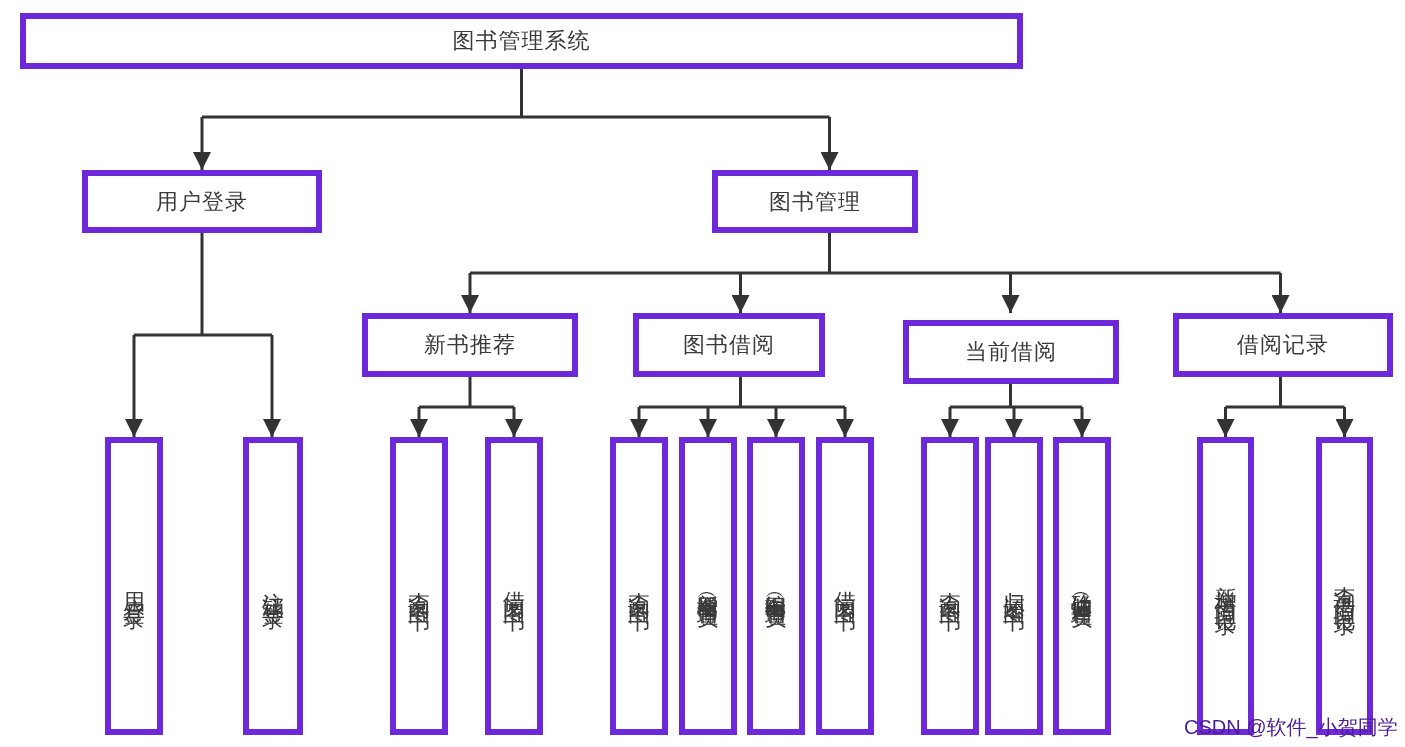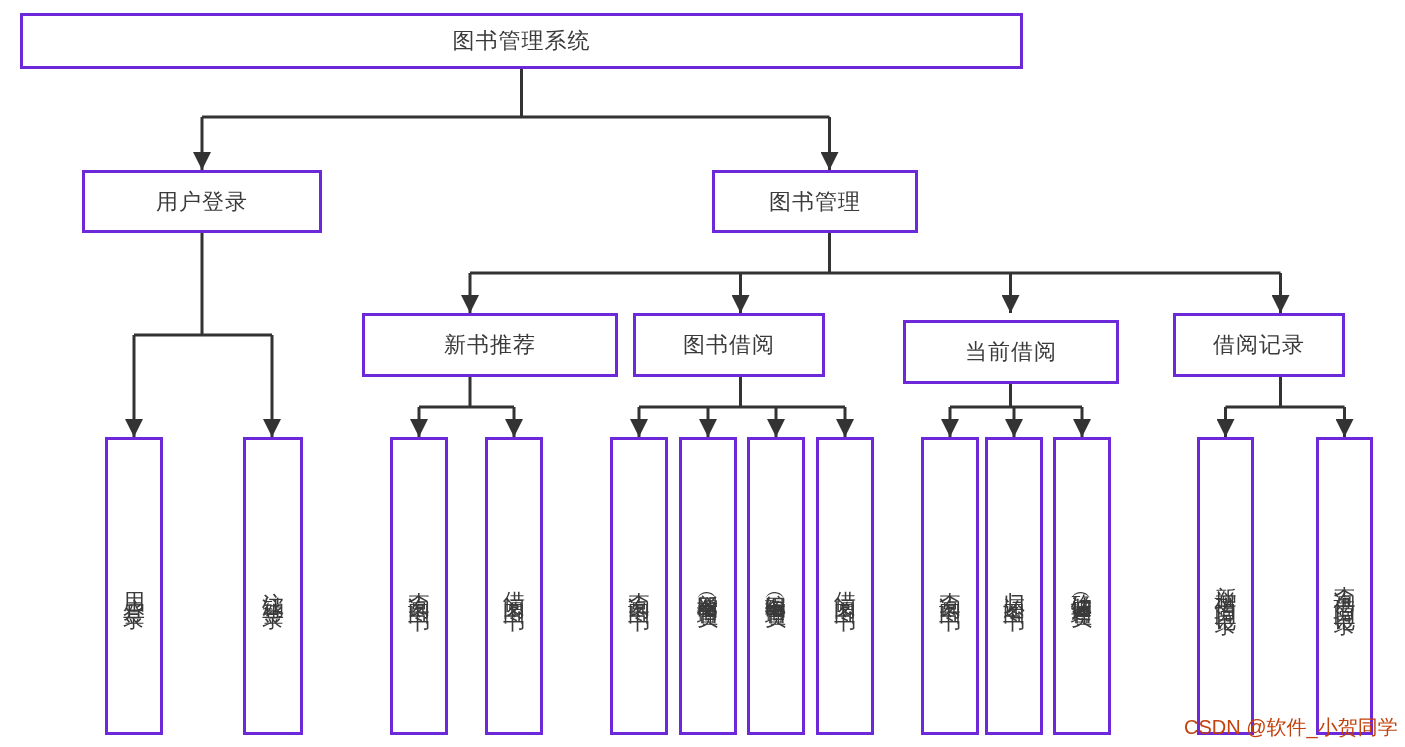"图书管理系统" .box { border: 3px solid #6d28d9 -> 6px solid #6d28d9 }
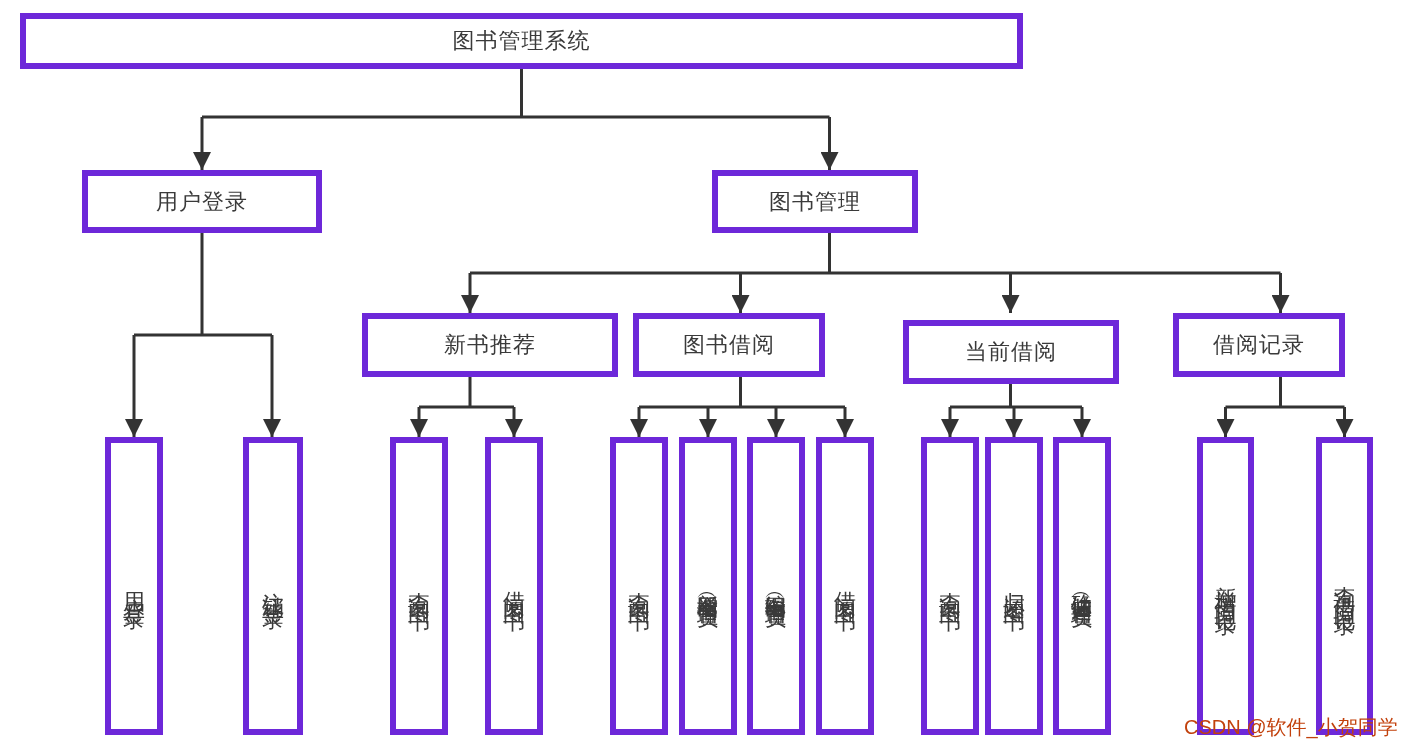"新书推荐" div.box { width: 256px -> 216px }
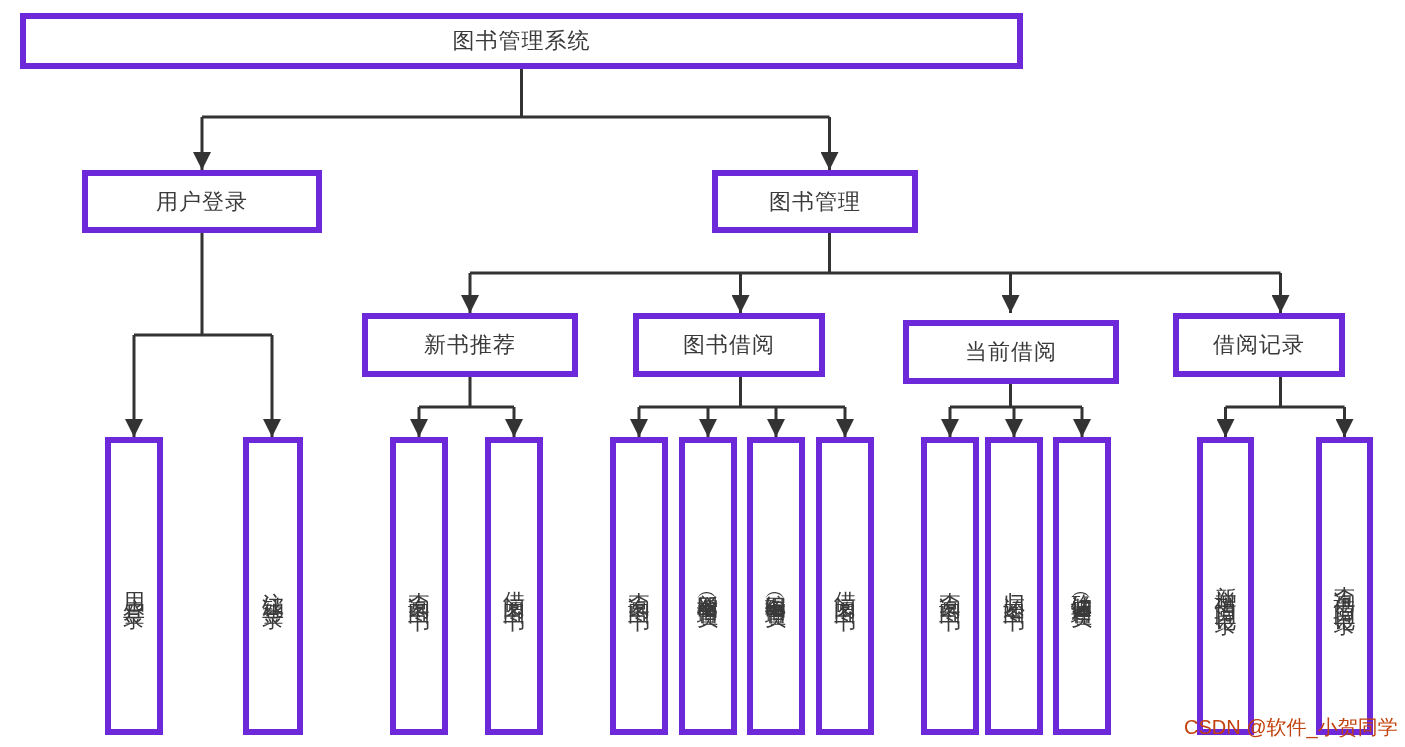"借阅记录" div.box { width: 172px -> 220px }
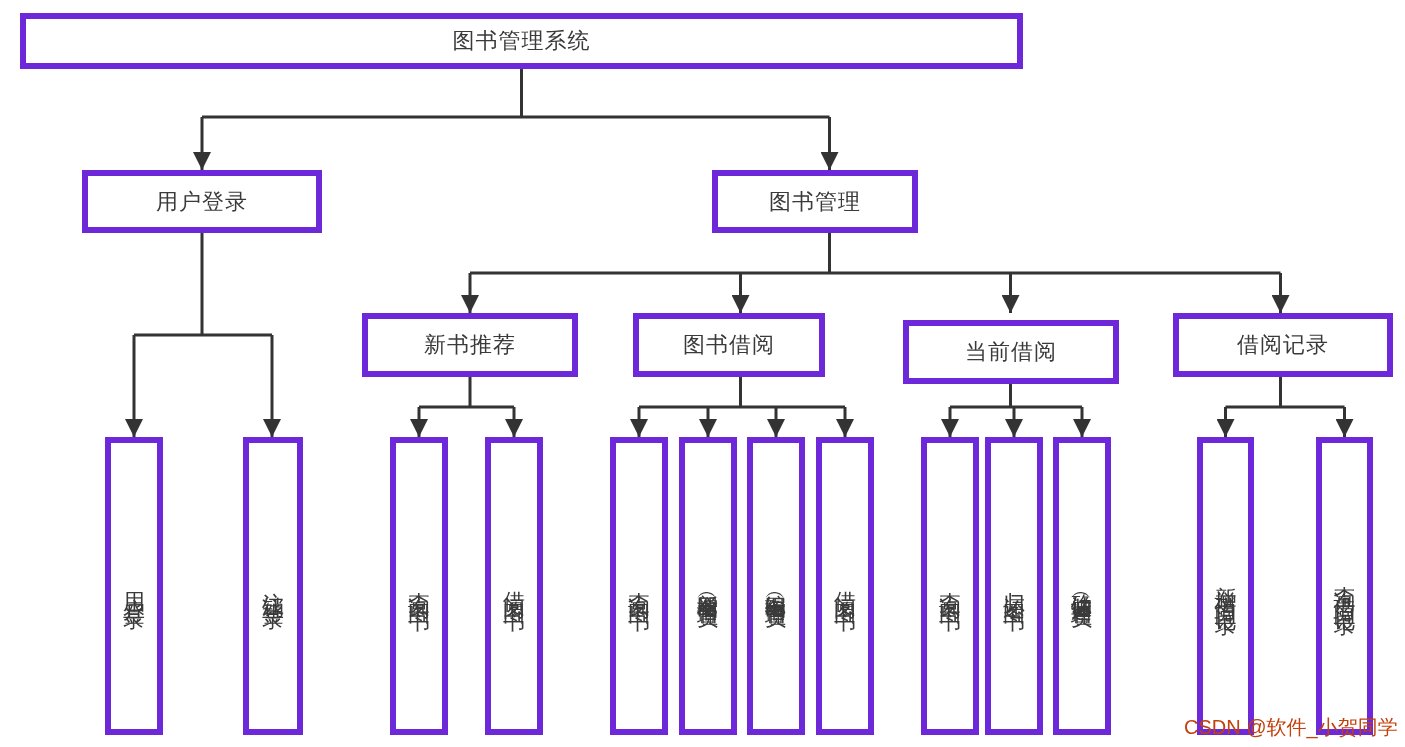"CSDN @软件_小贺同学" .watermark { color: #c2410c -> #4c1d95 }
